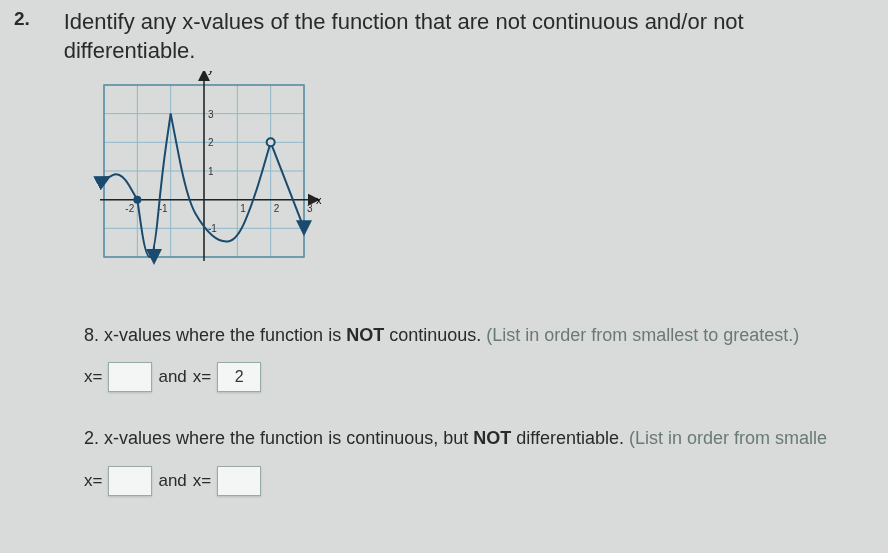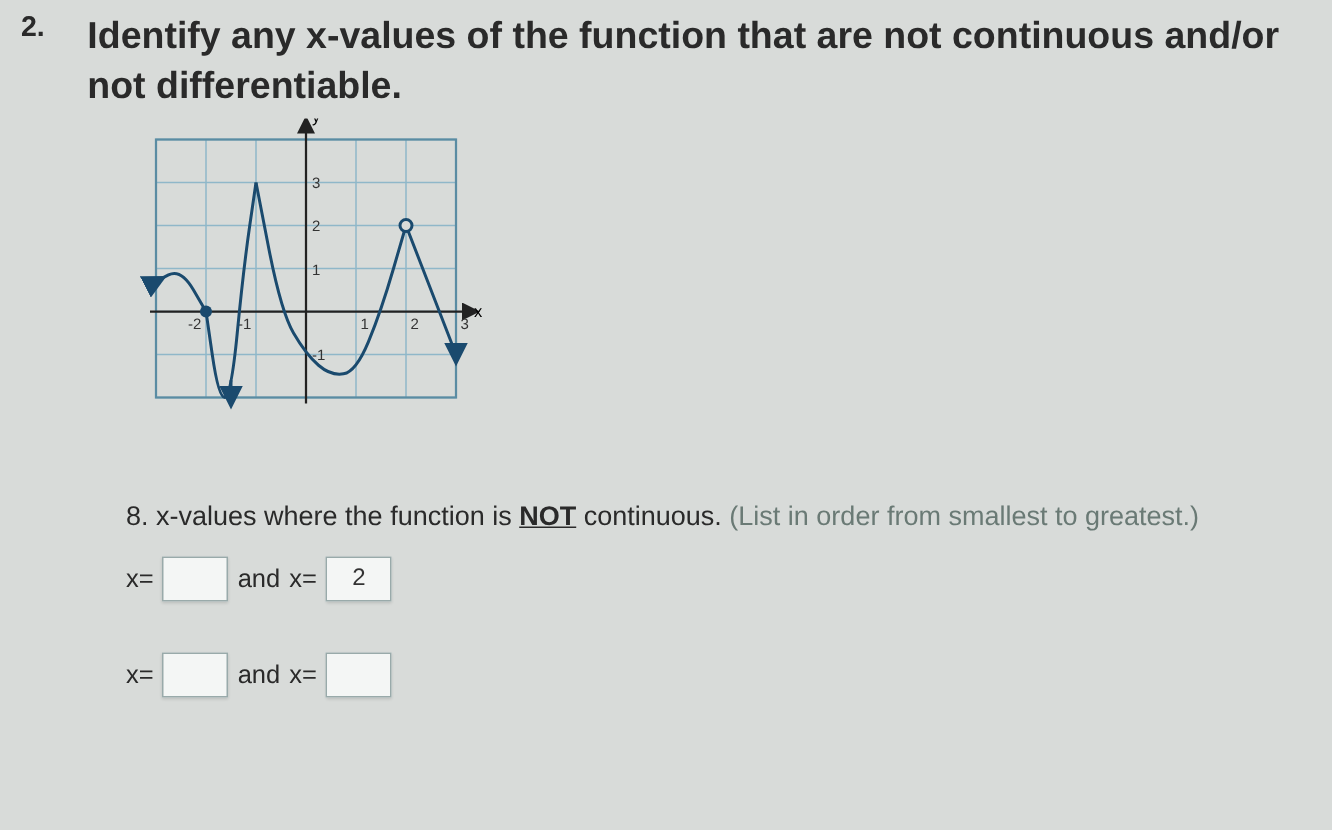"Identify any x-values of the" .qtext { font-size: 25px -> 22px; font-weight: bold -> normal }
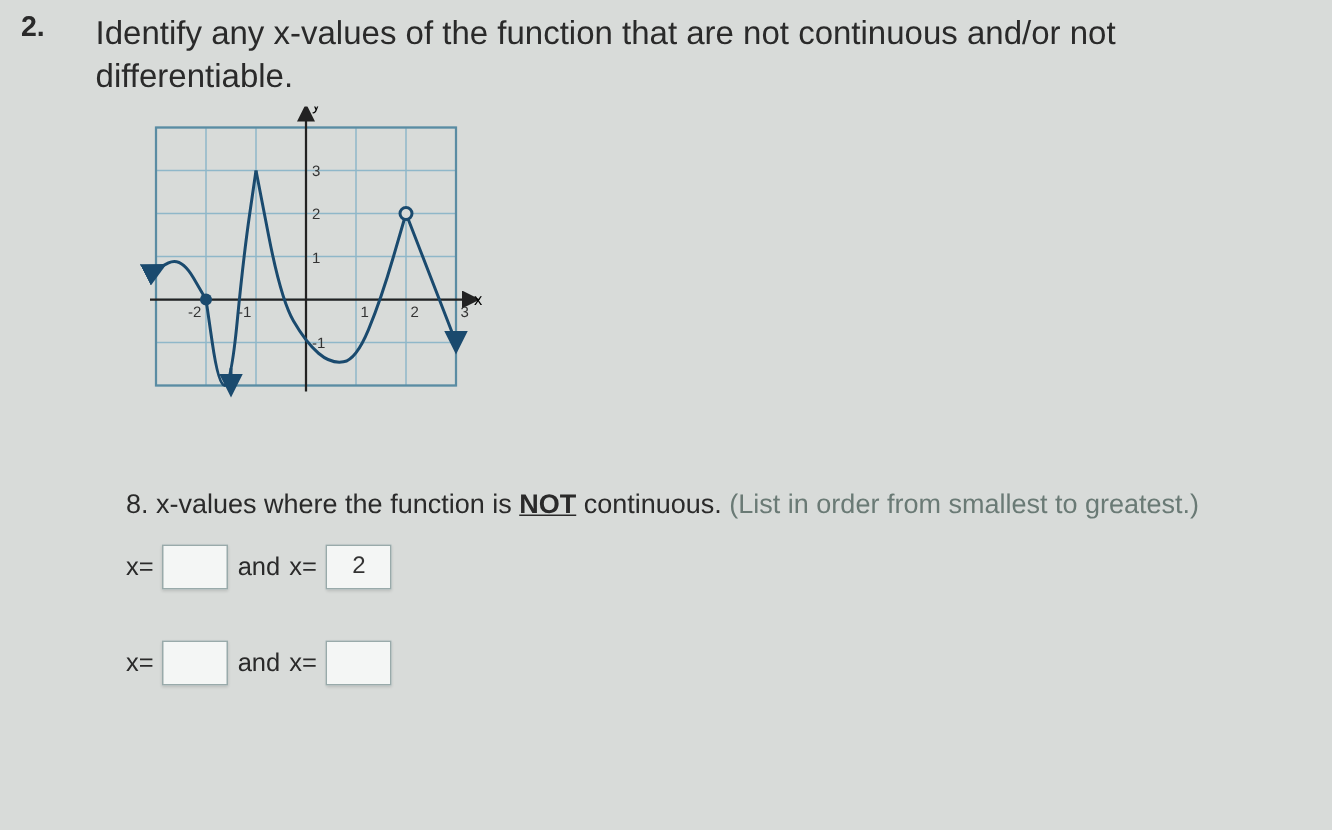"NOT" .sub-line .bold { text-decoration: underline -> none }
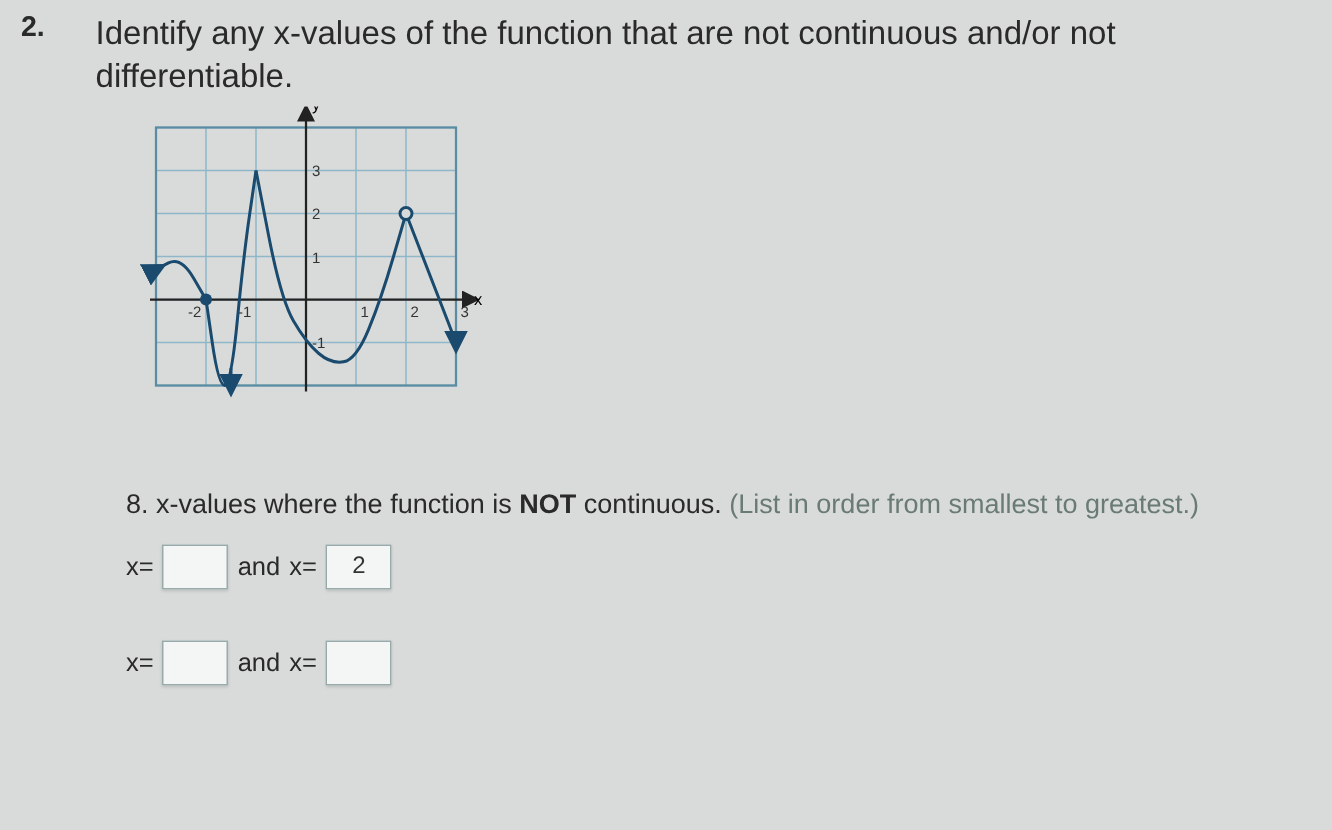"2. x-values where the function" div.sub-line { html: none -> <div> <span>2. x-values where the function is continuous, but </span><span>NOT</span><span> differentiable. </span><span>(List in order from smalle</span> </div> }
